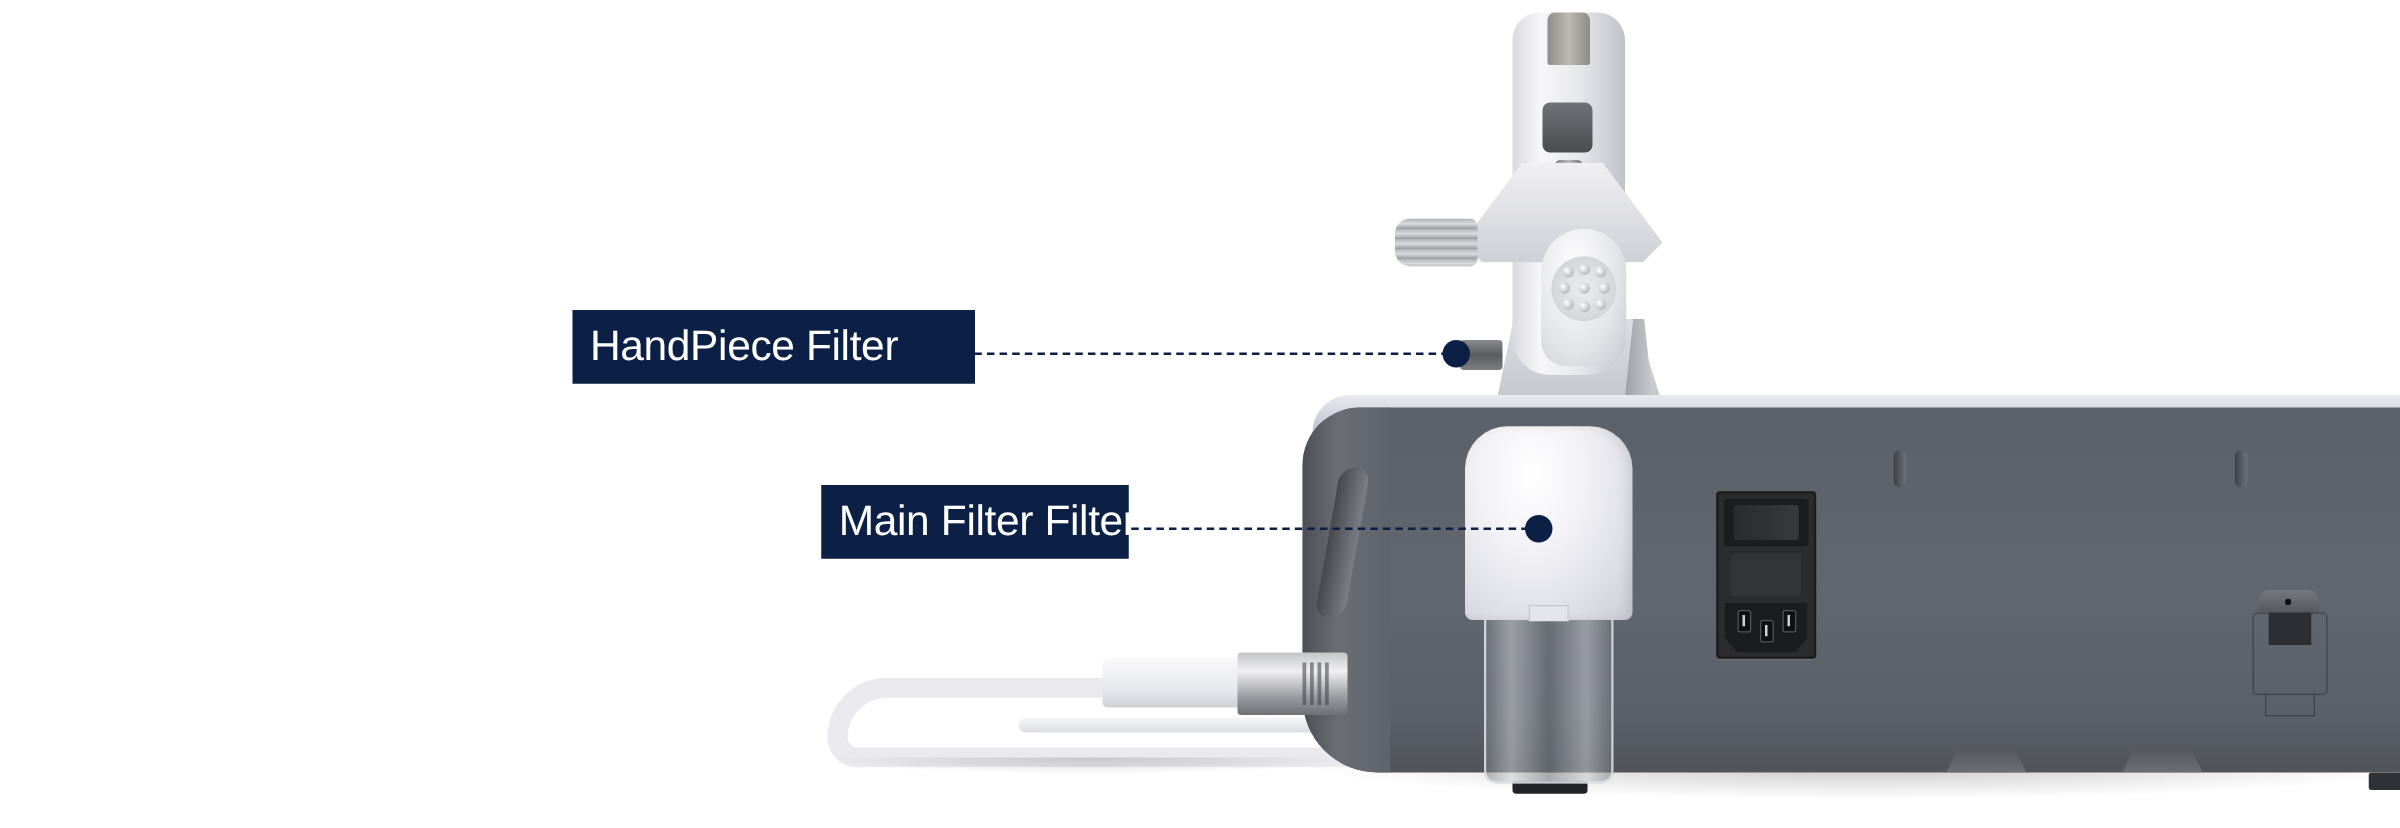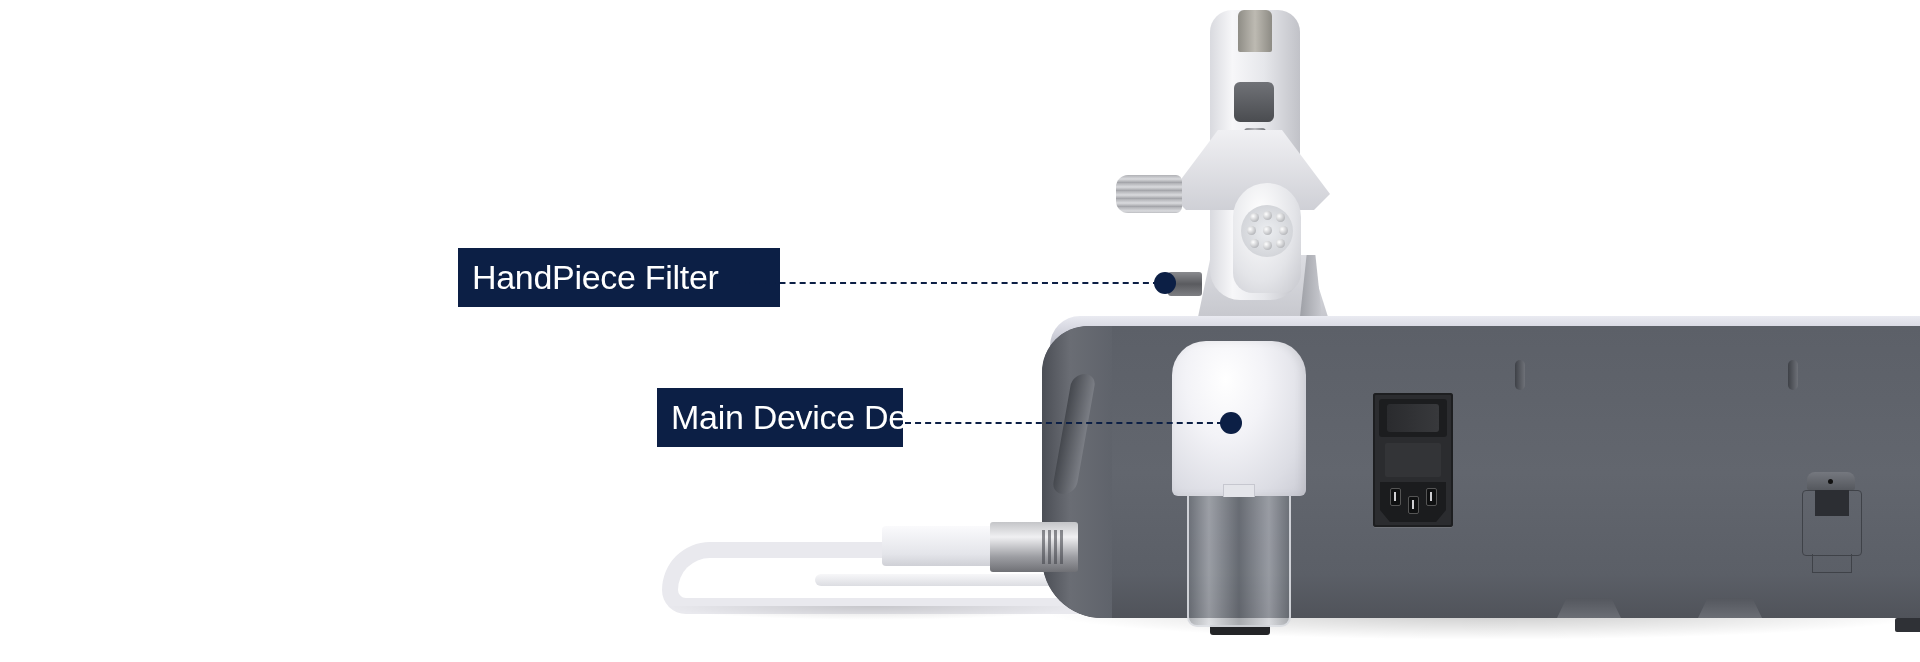"Main Device Device" div.callout-label { text: Device Device -> Filter Filter }
